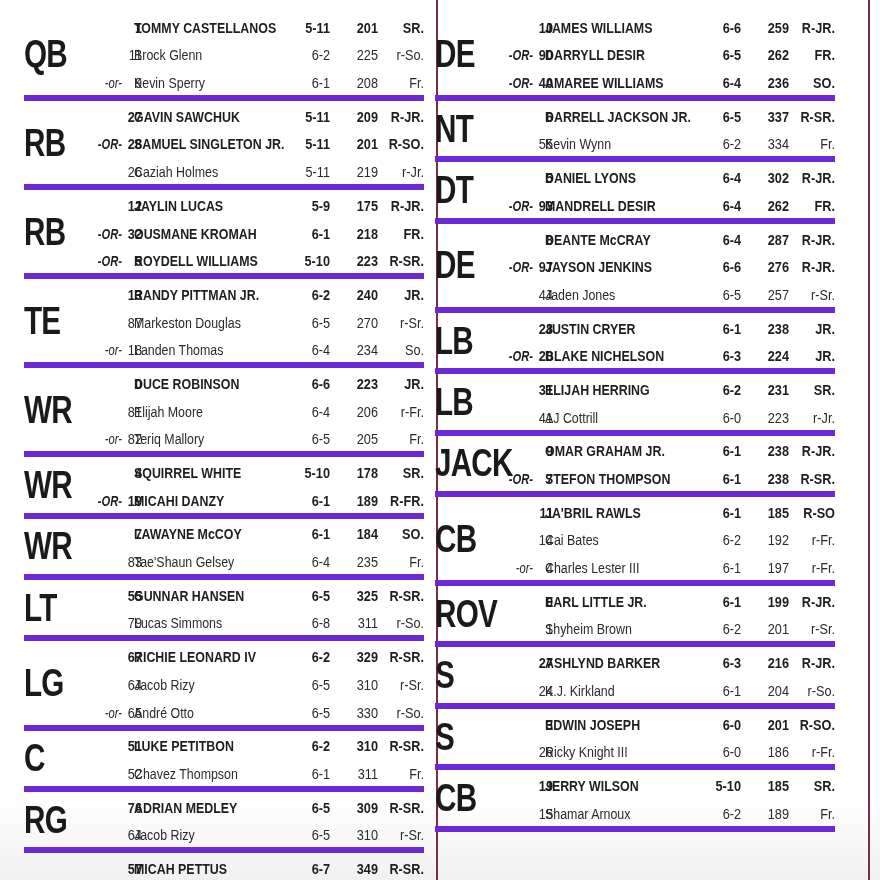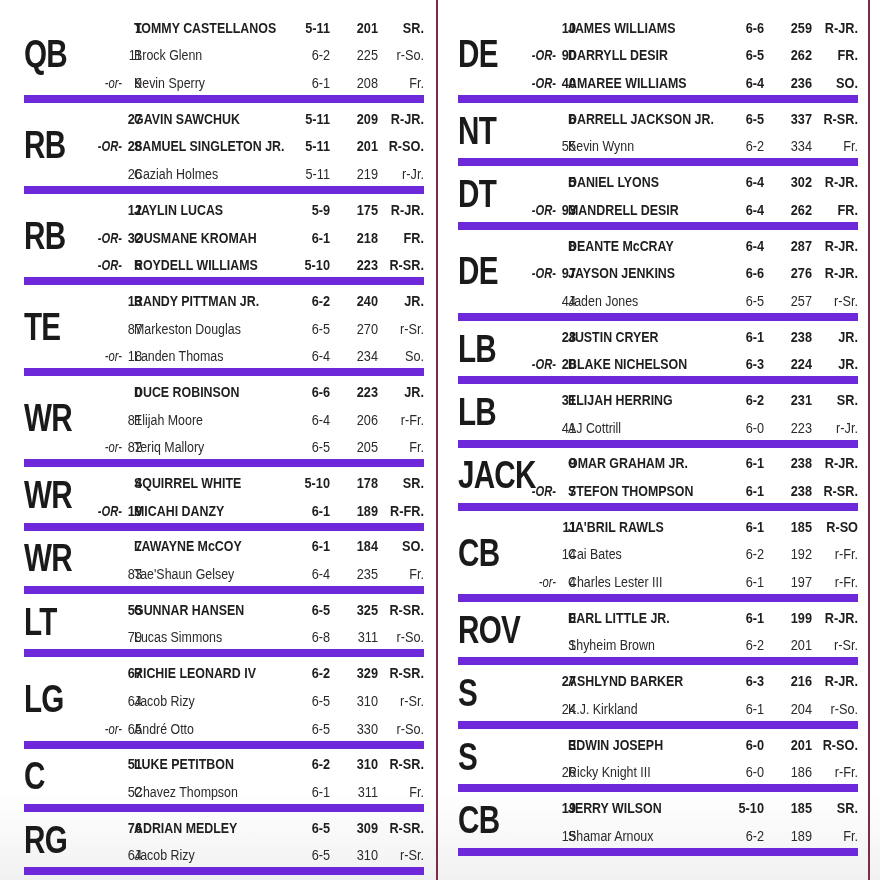"QB" .group { border-bottom: 8px solid #6d28d9 -> 6px solid #6d28d9 }
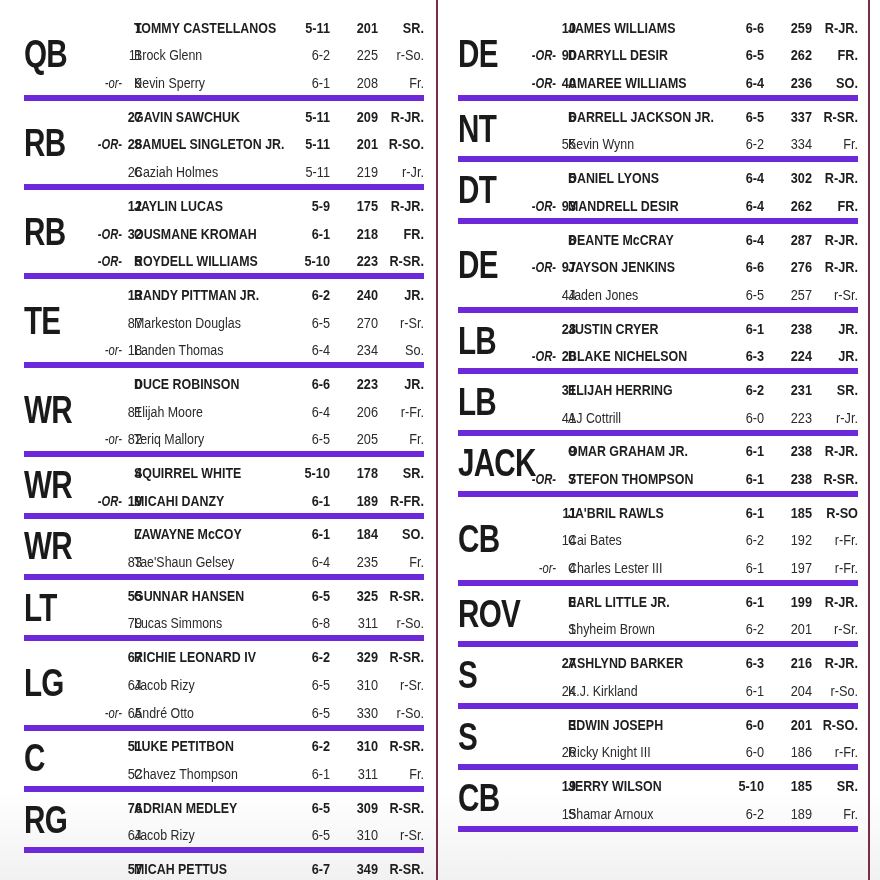"DE" .col.right { left: 458px -> 435px }
